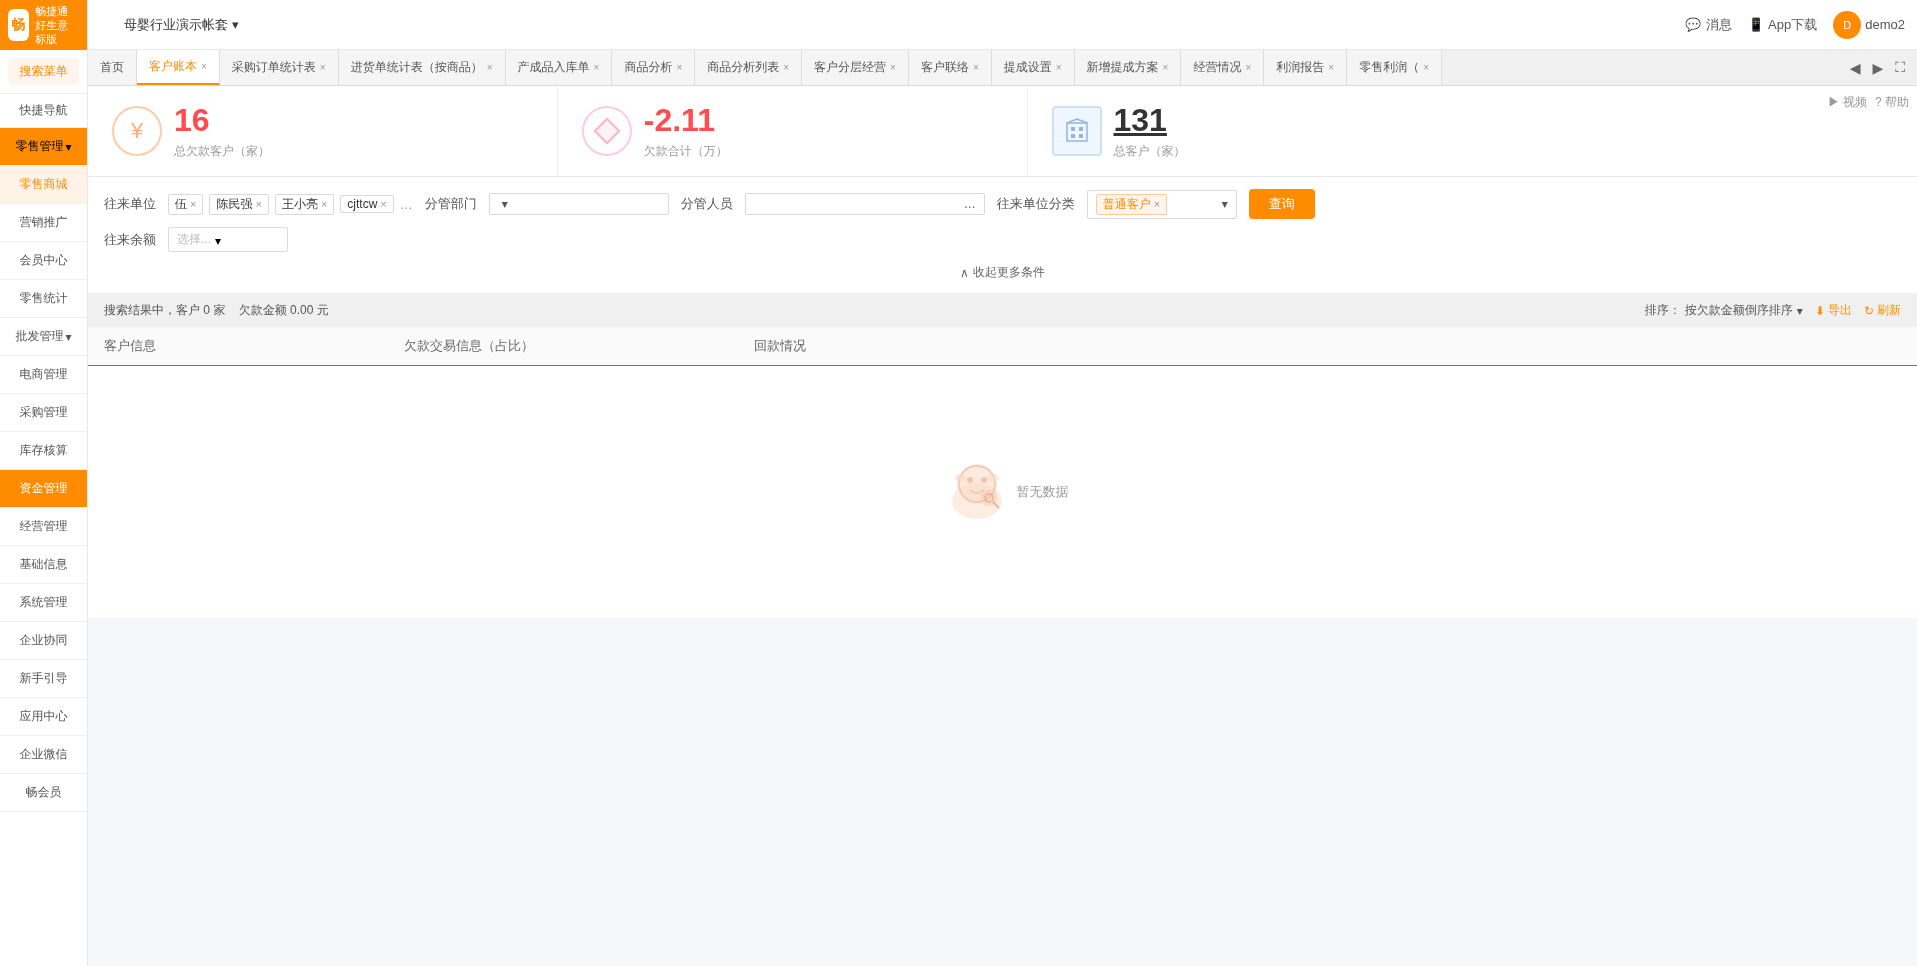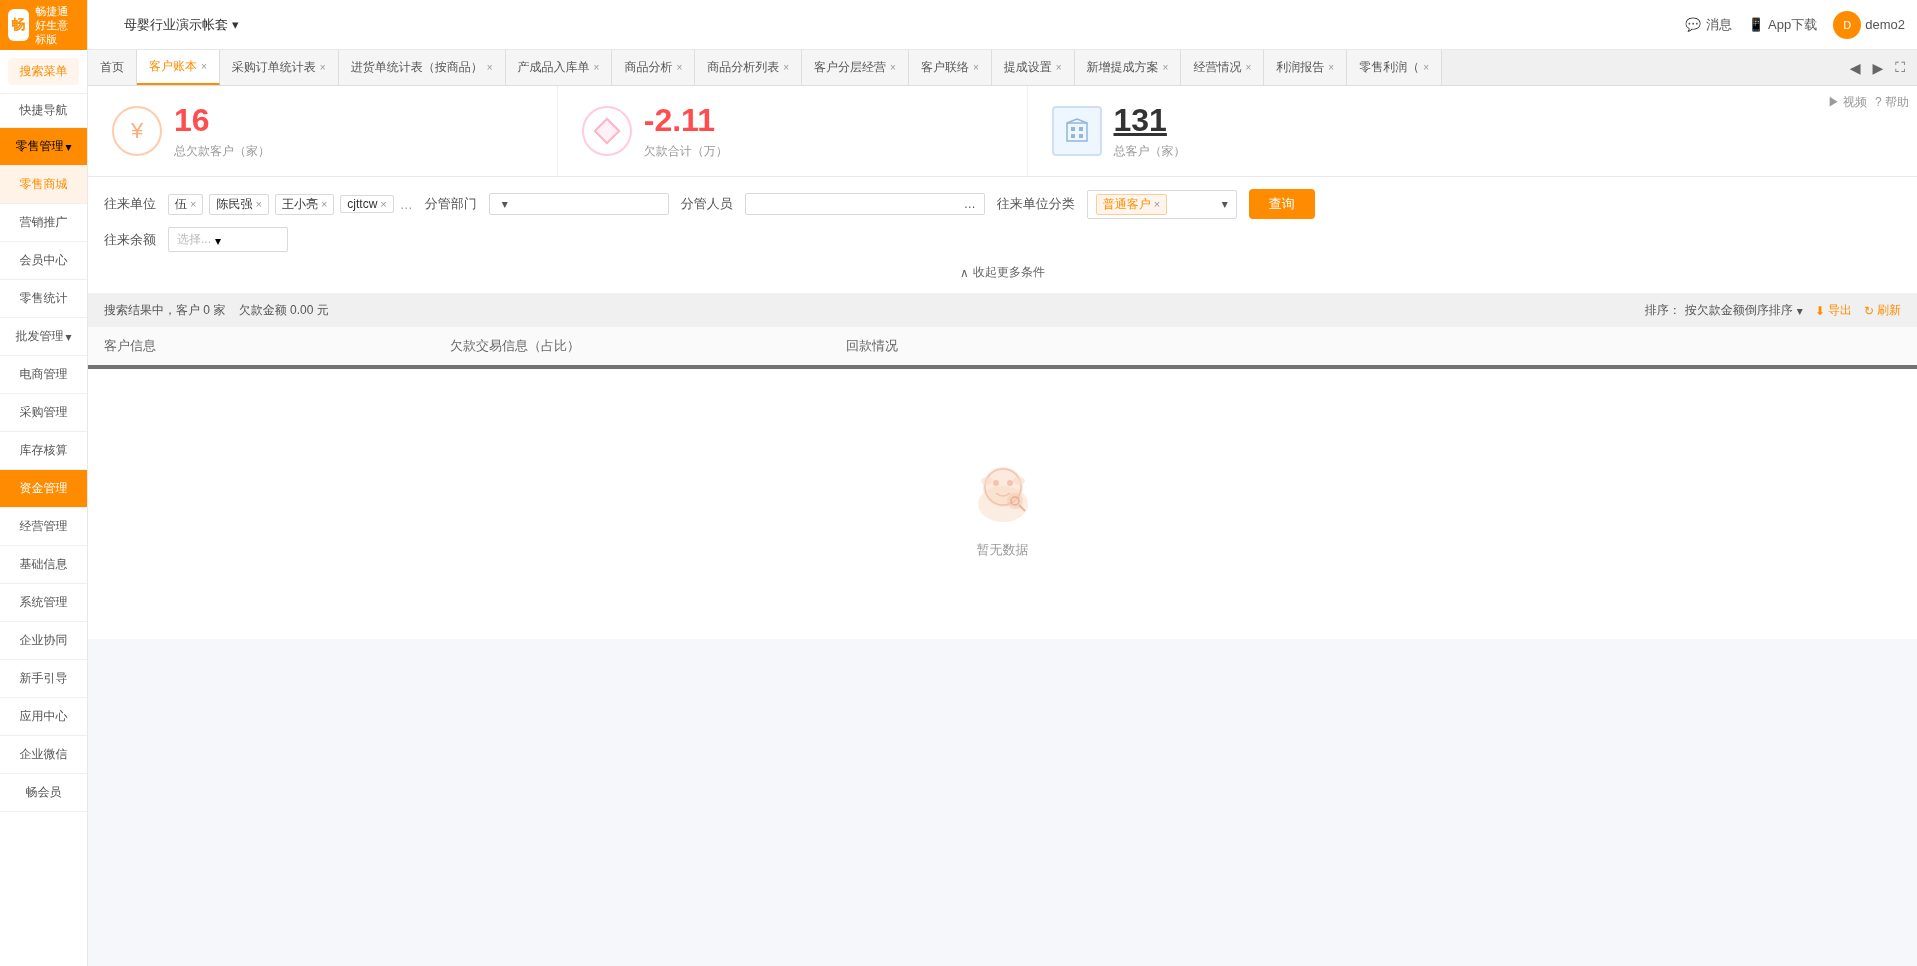"客户信息" .table-header { border-bottom: 4px solid #737373 -> 1px solid #737373; gap: 46px -> none }
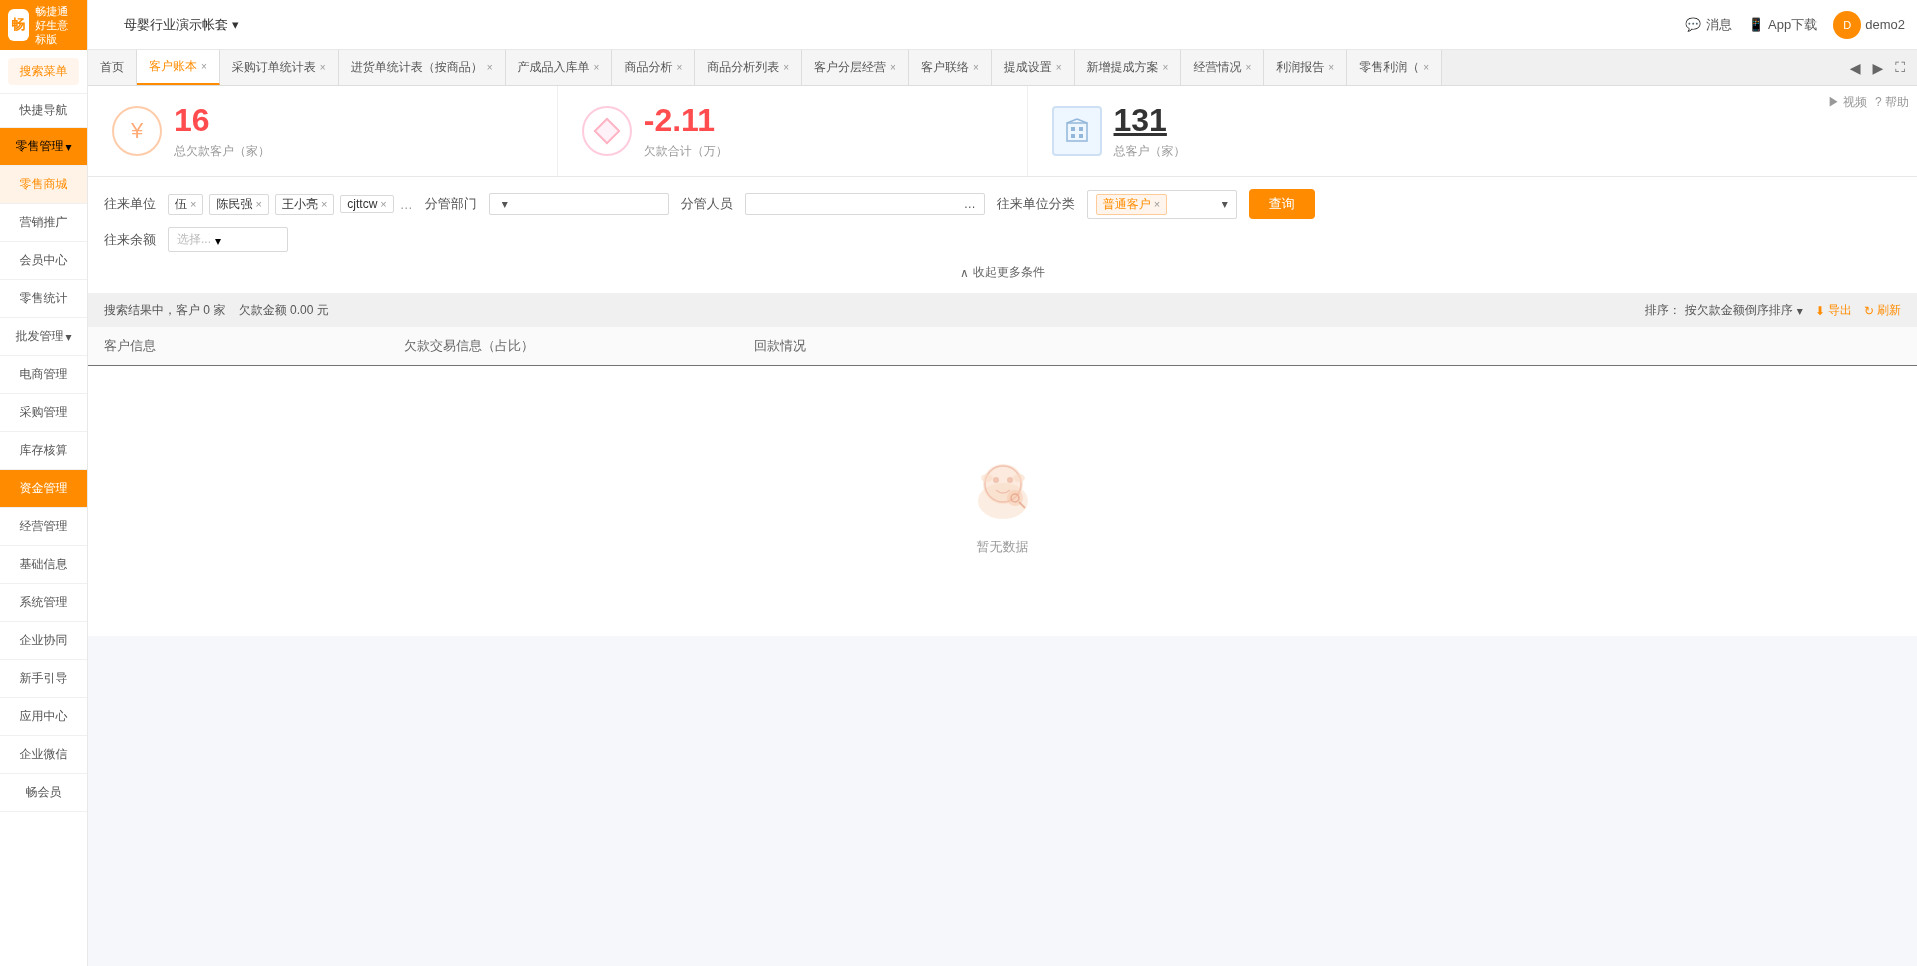"暂无数据" .empty-state { flex-direction: column -> row; justify-content: flex-end -> center }
